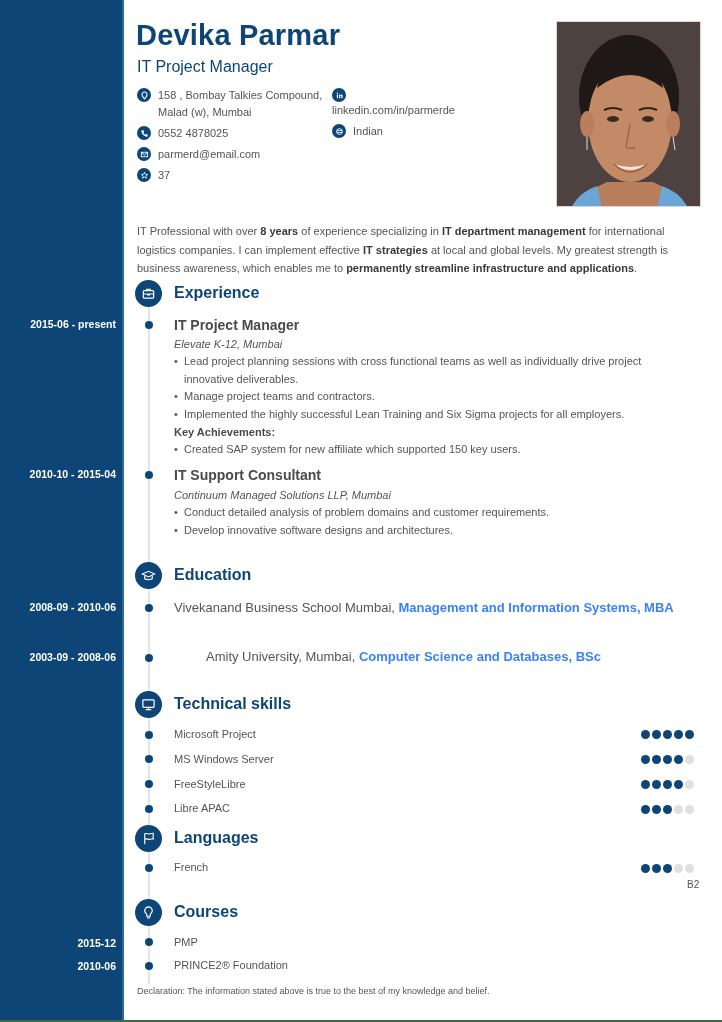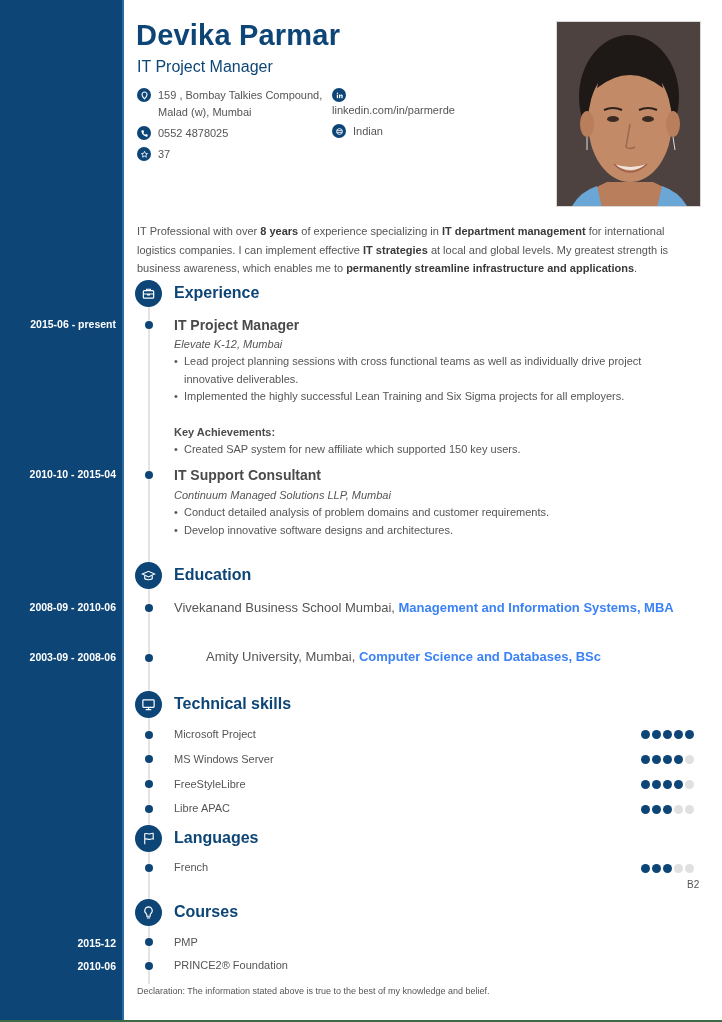"159 , Bombay Talkies Compound," div { text: 159 -> 158 }
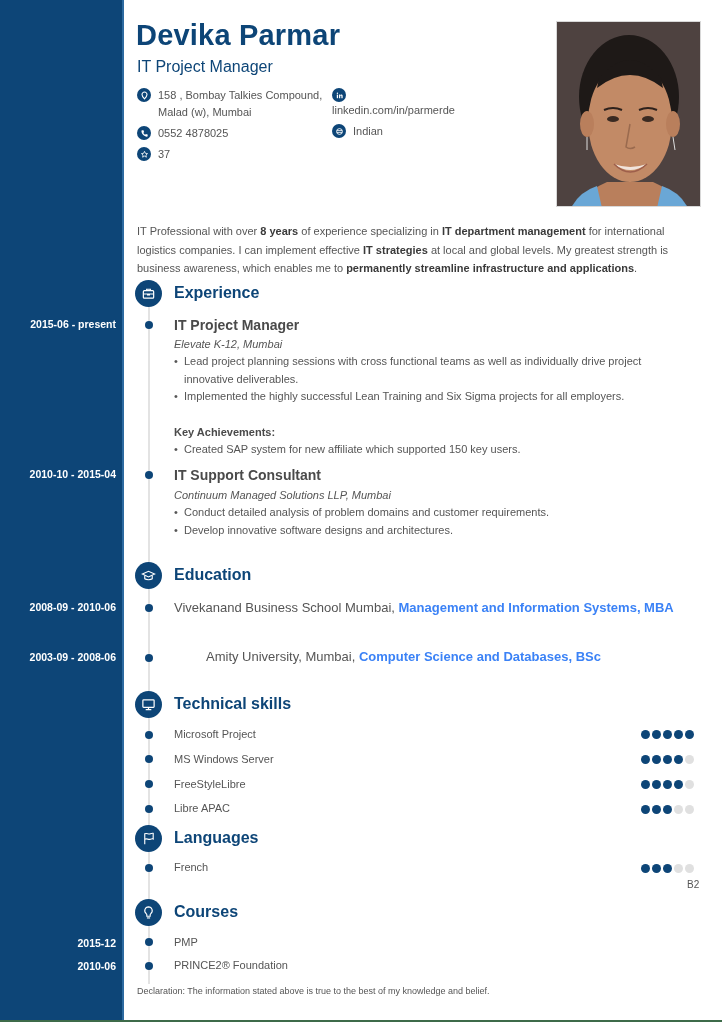"parmerd@email.com" div.ci { html: none -> <div> <span> <svg> <rect></rect> <path></path> </svg> </span> <span>parmerd@email.com</span> </div> }
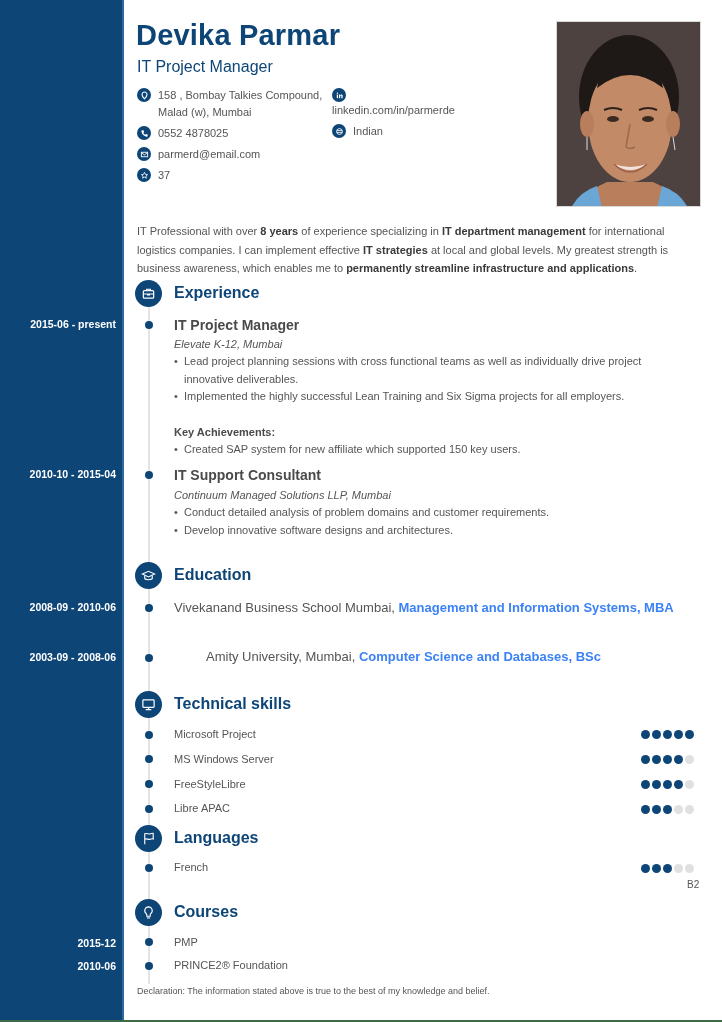"Manage project teams and contractors." li { html: none -> <li>Manage project teams and contractors.</li> }
